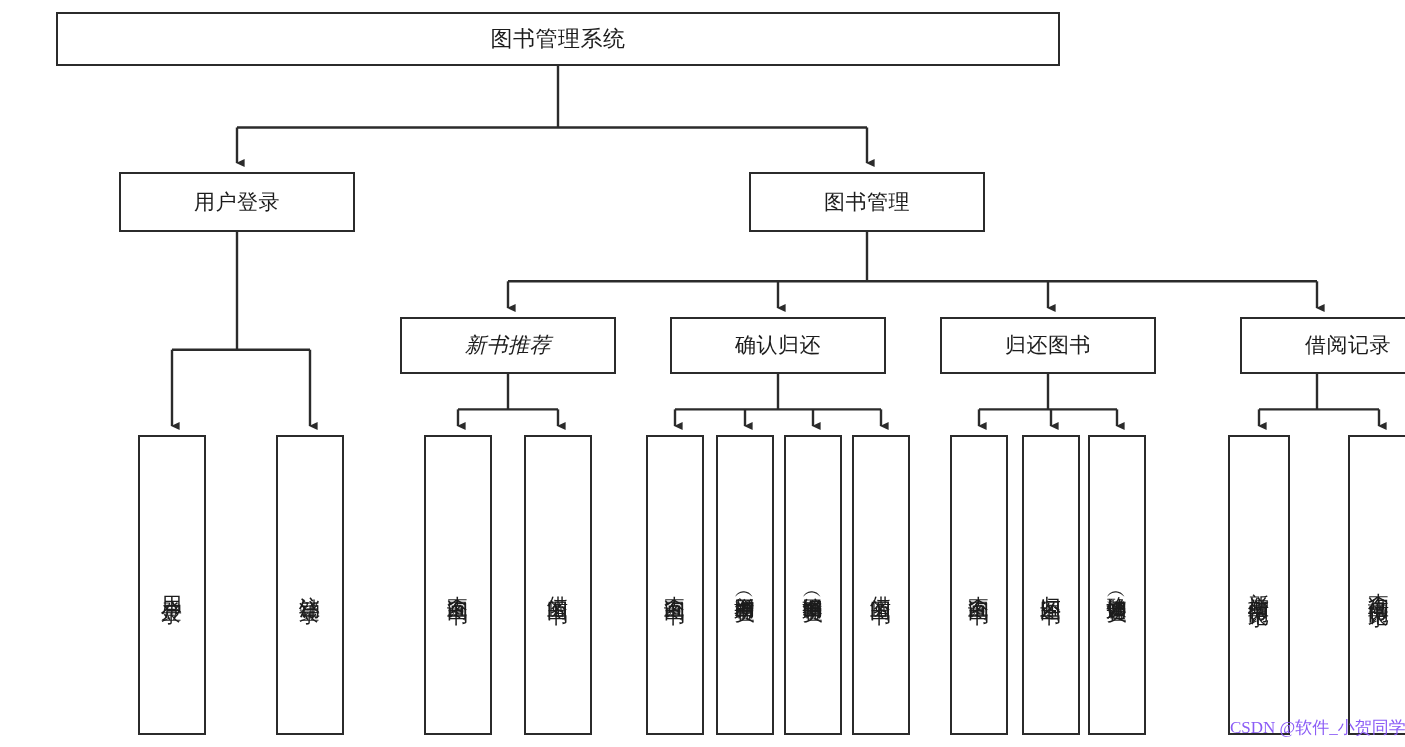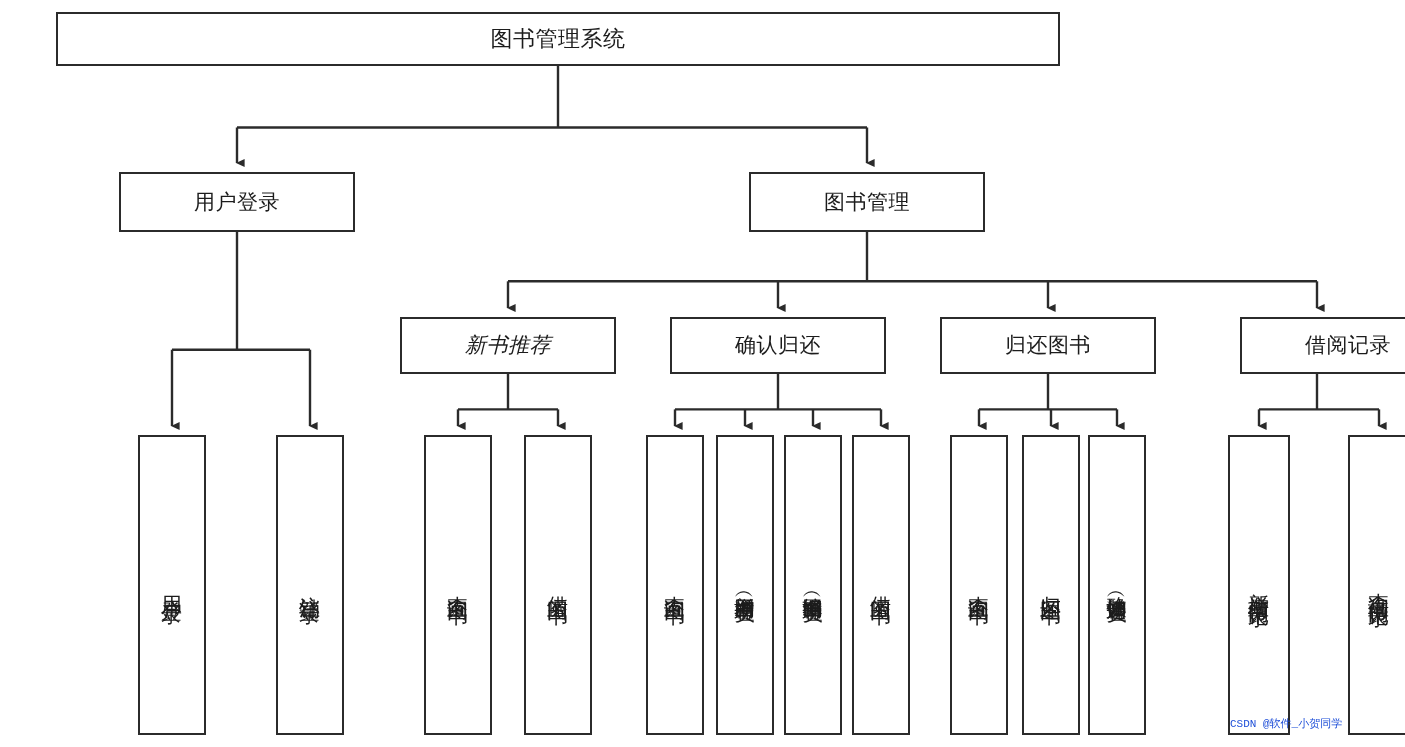"CSDN @软件_小贺同学" .watermark { color: #1d4ed8 -> #8b5cf6; font-family: Liberation Mono, monospace -> Liberation Serif, serif; font-size: 11px -> 17px }
